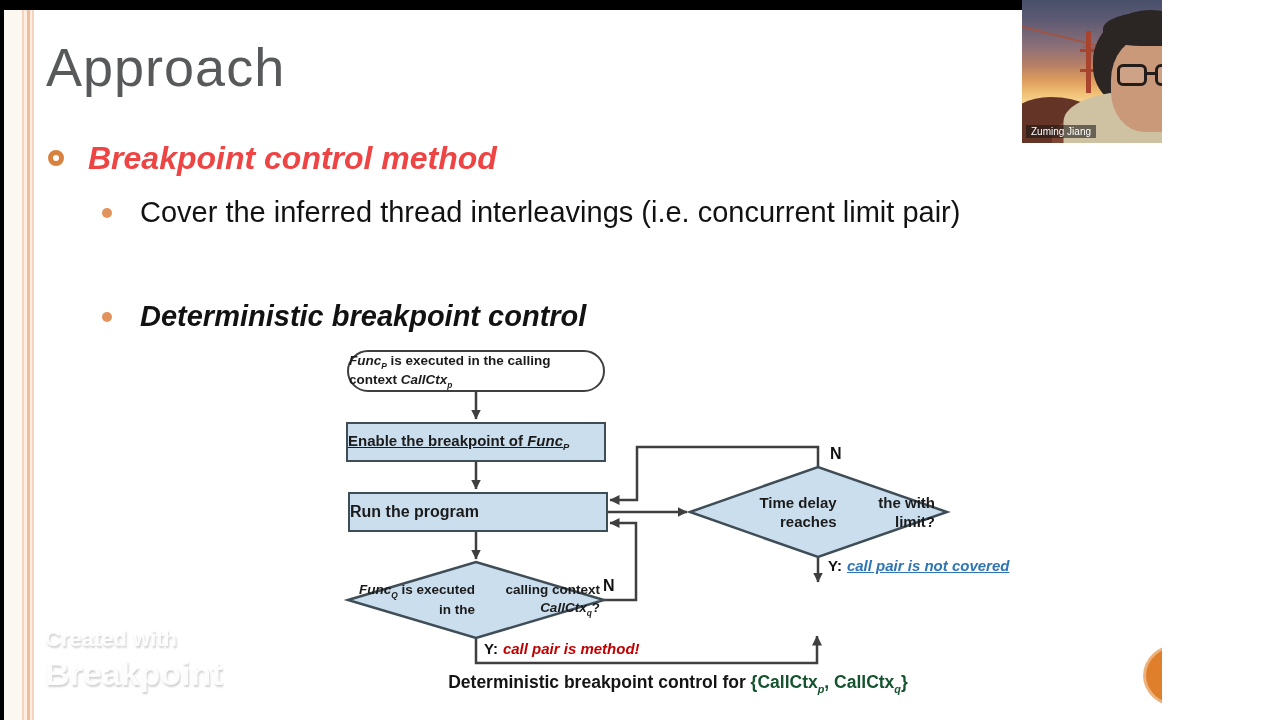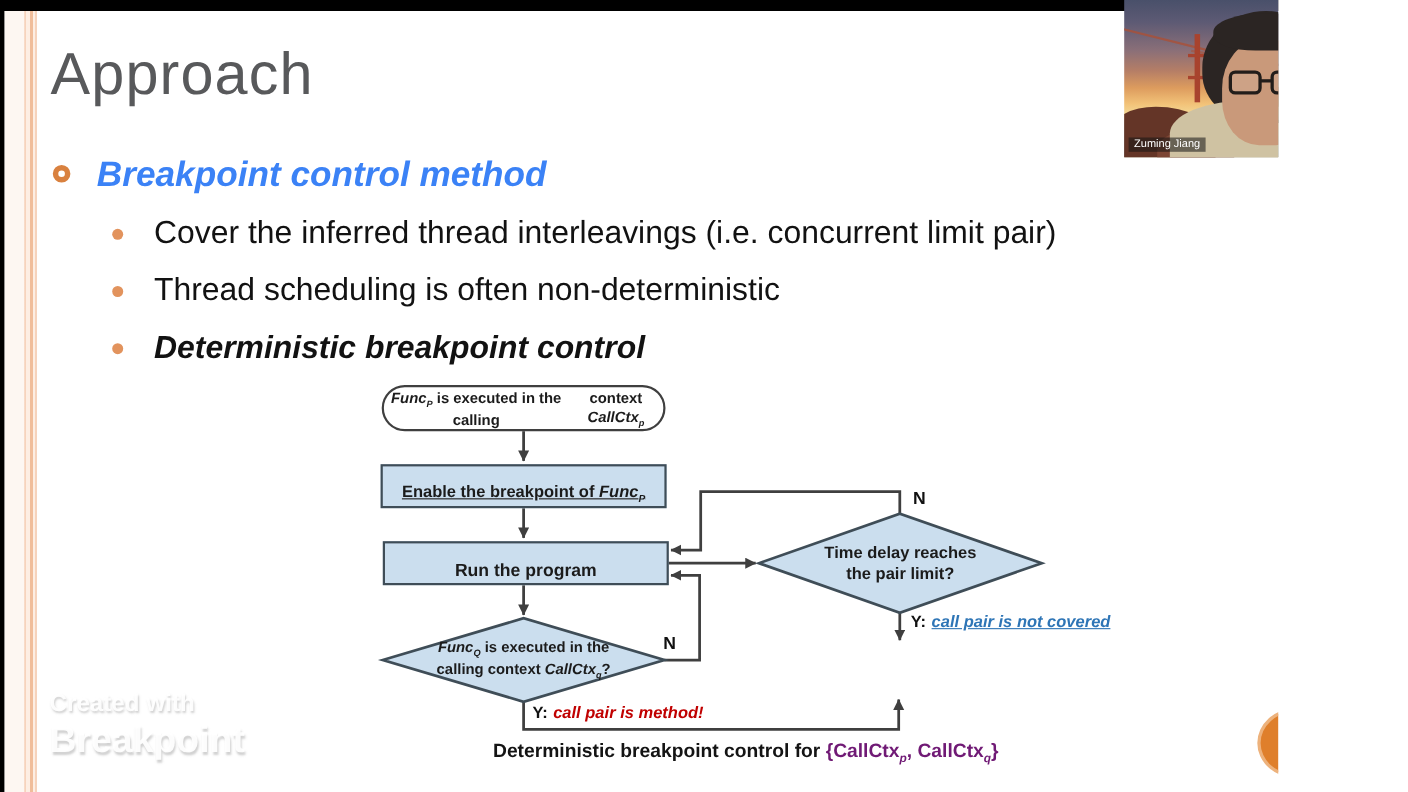"Breakpoint control method" .main-bullet-text { color: #3b82f6 -> #ef4444 }
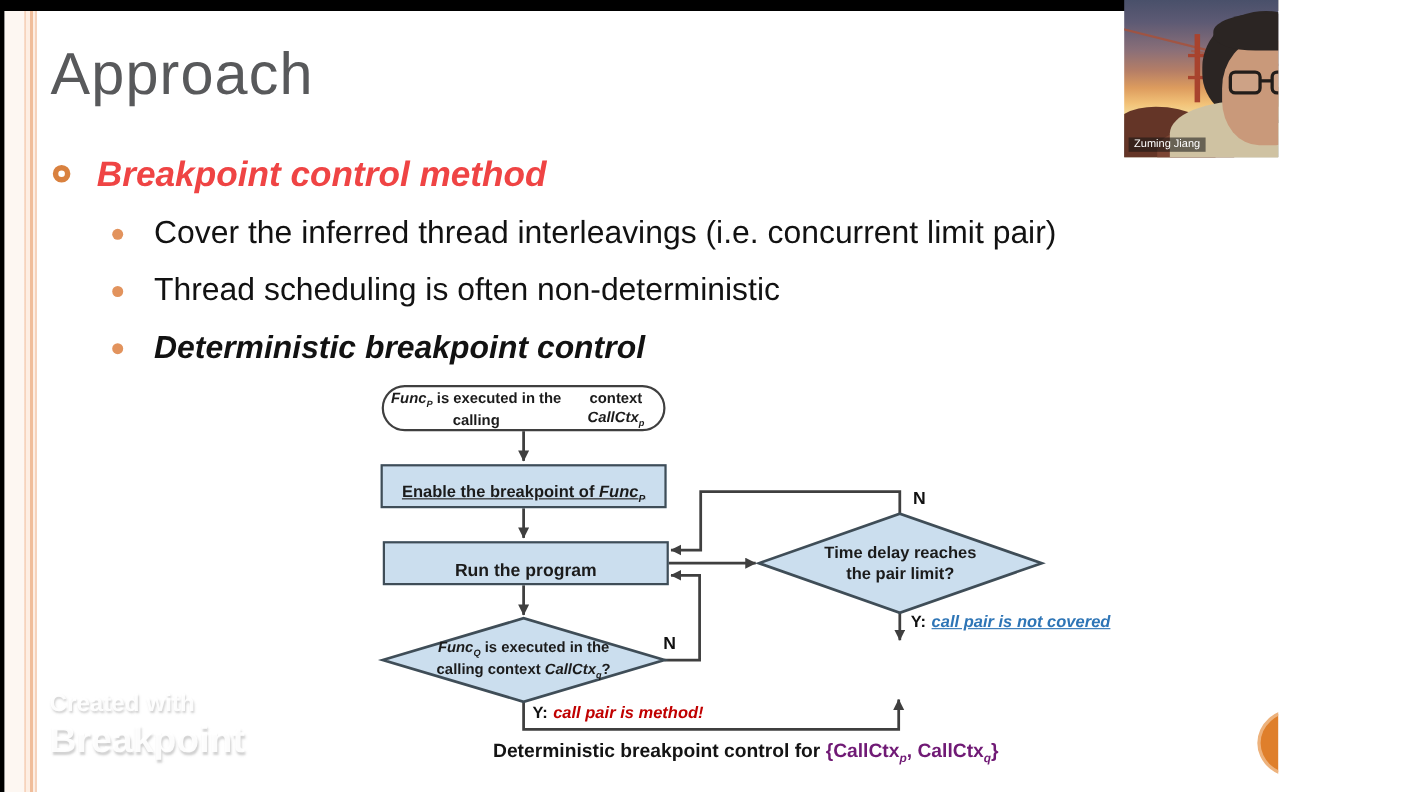"Thread scheduling is often" div.sub-row { html: <div> <div></div> <div>Thread scheduling is often non-deterministic</div> </div> -> none }
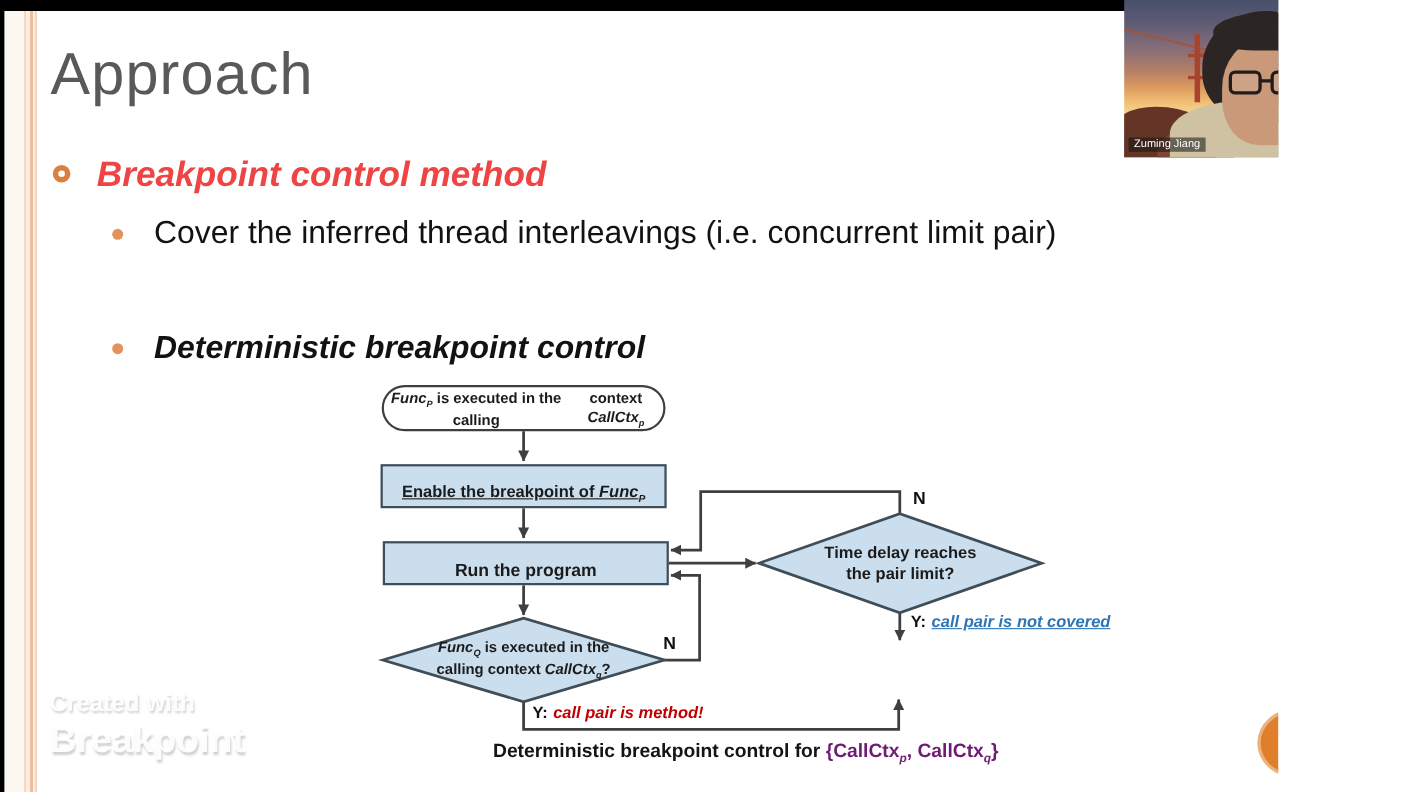"FuncP is executed in the" .fc-node { align-items: flex-end -> flex-start; flex-direction: row -> column }
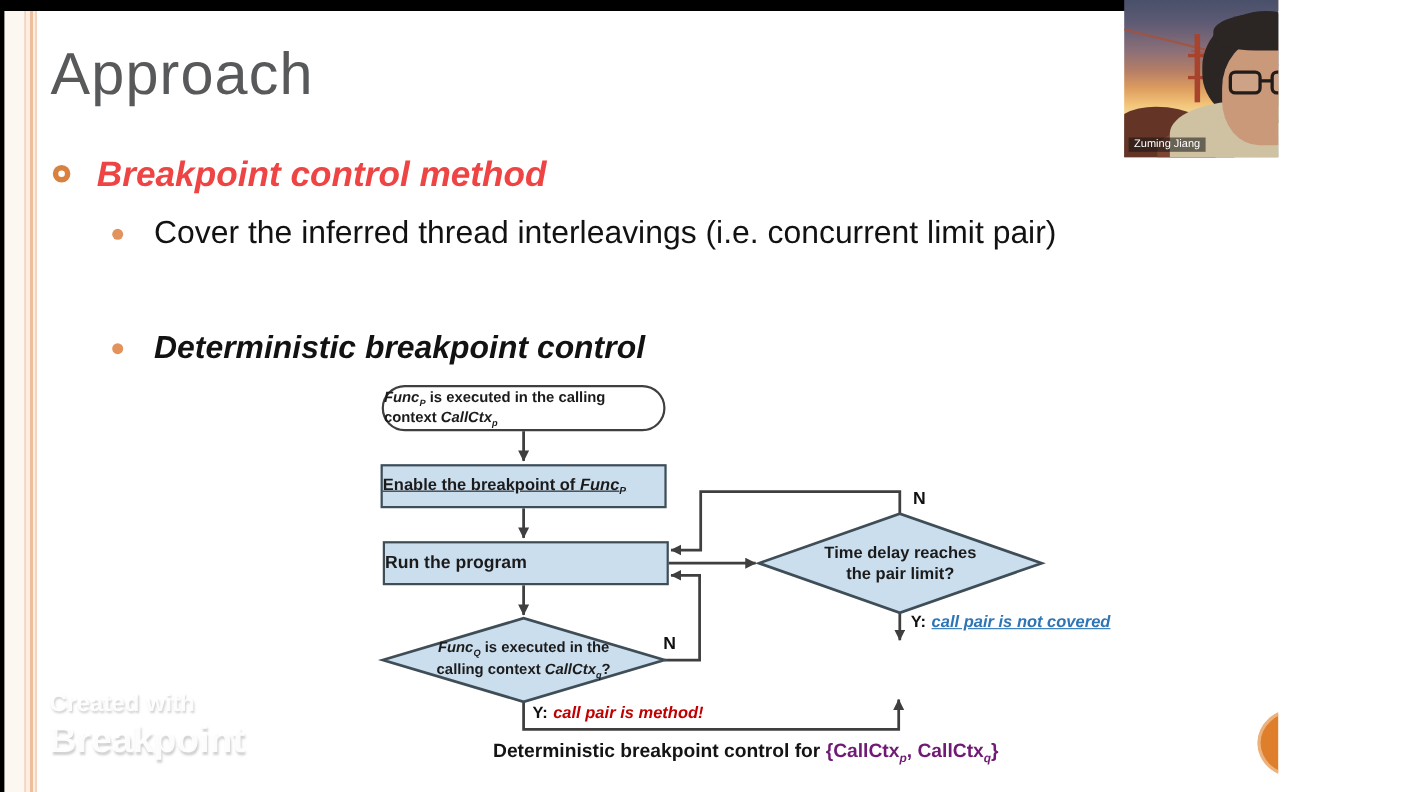"Time delay reaches" .fc-text { flex-direction: column -> row }
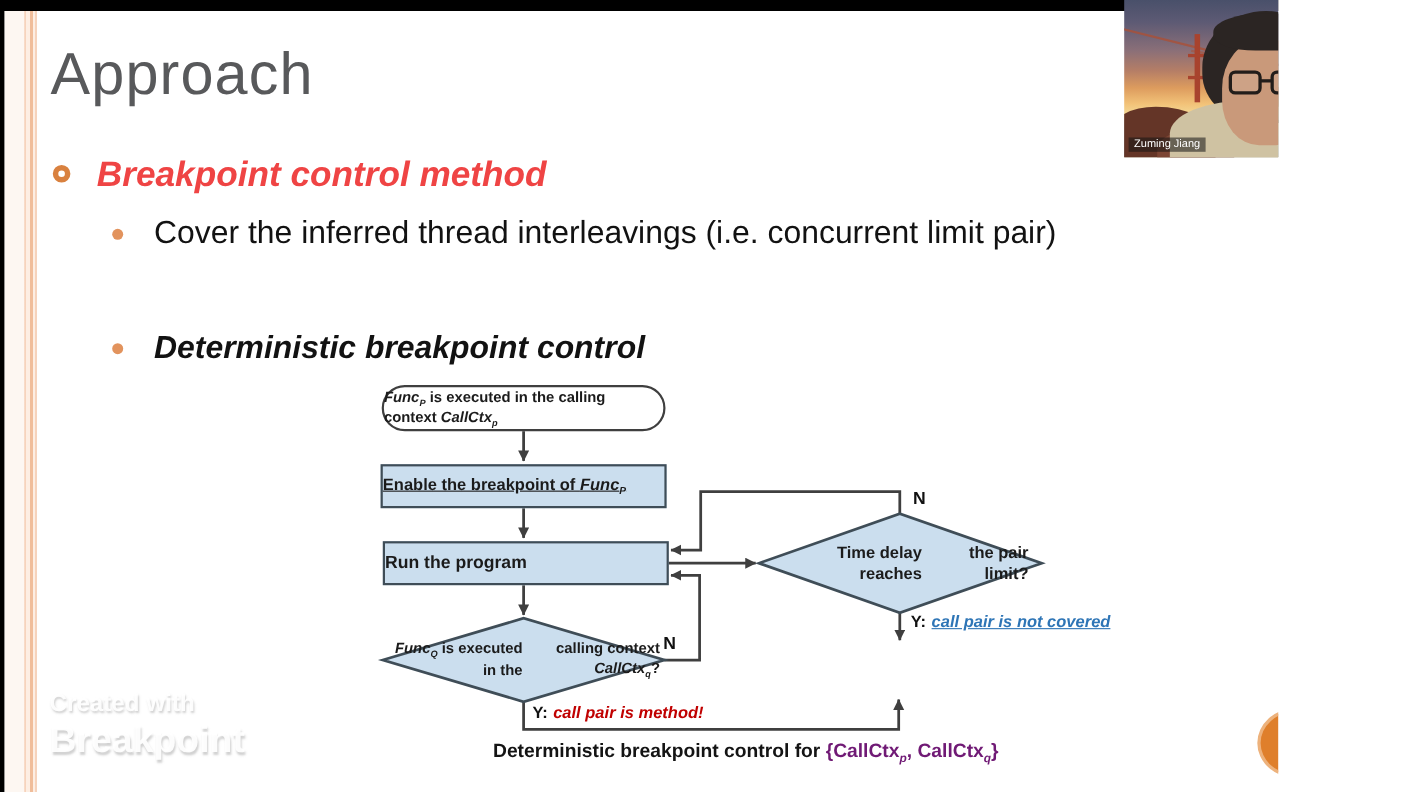"the pair limit?" div { text: pair -> with }
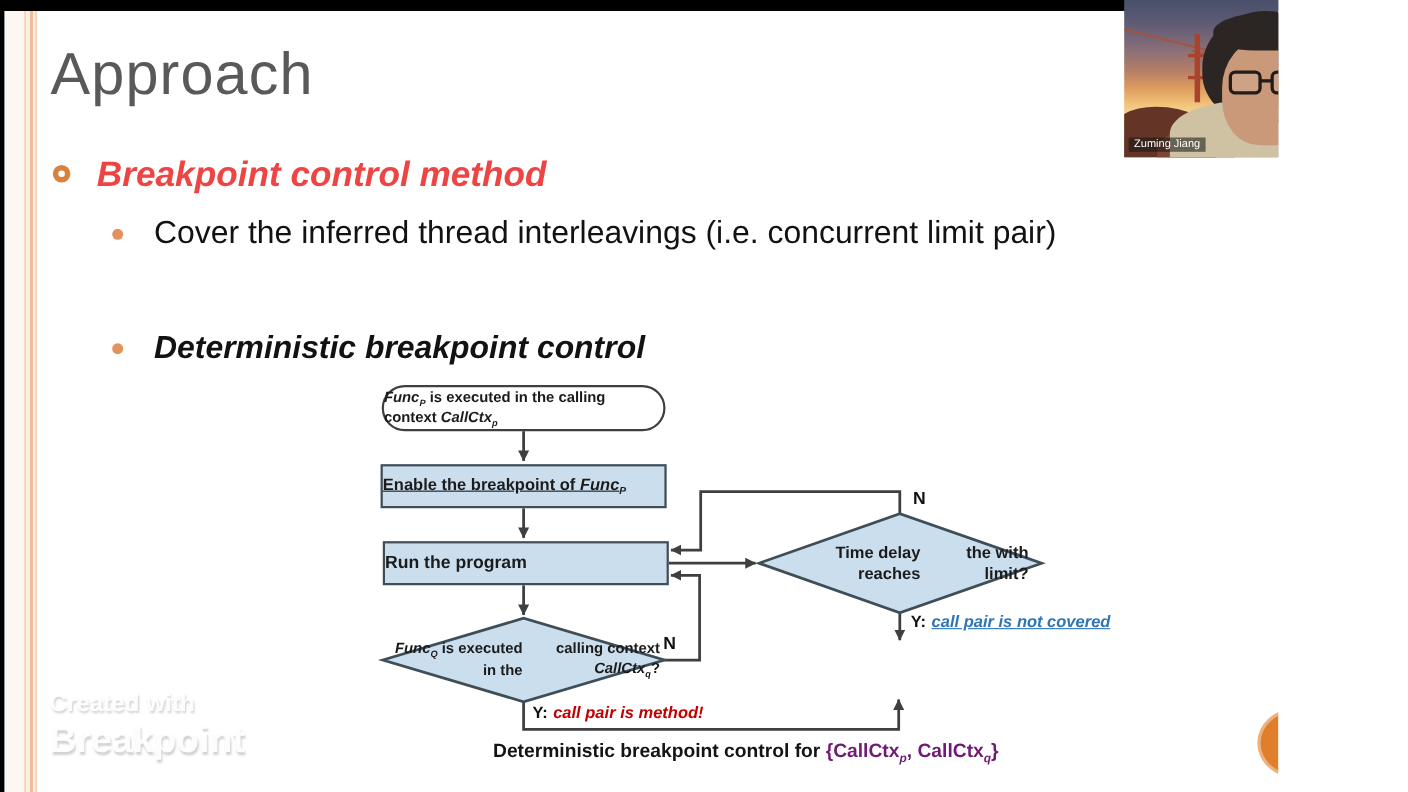"{CallCtxp, CallCtxq}" .caption .red { color: #701a75 -> #14532d }
